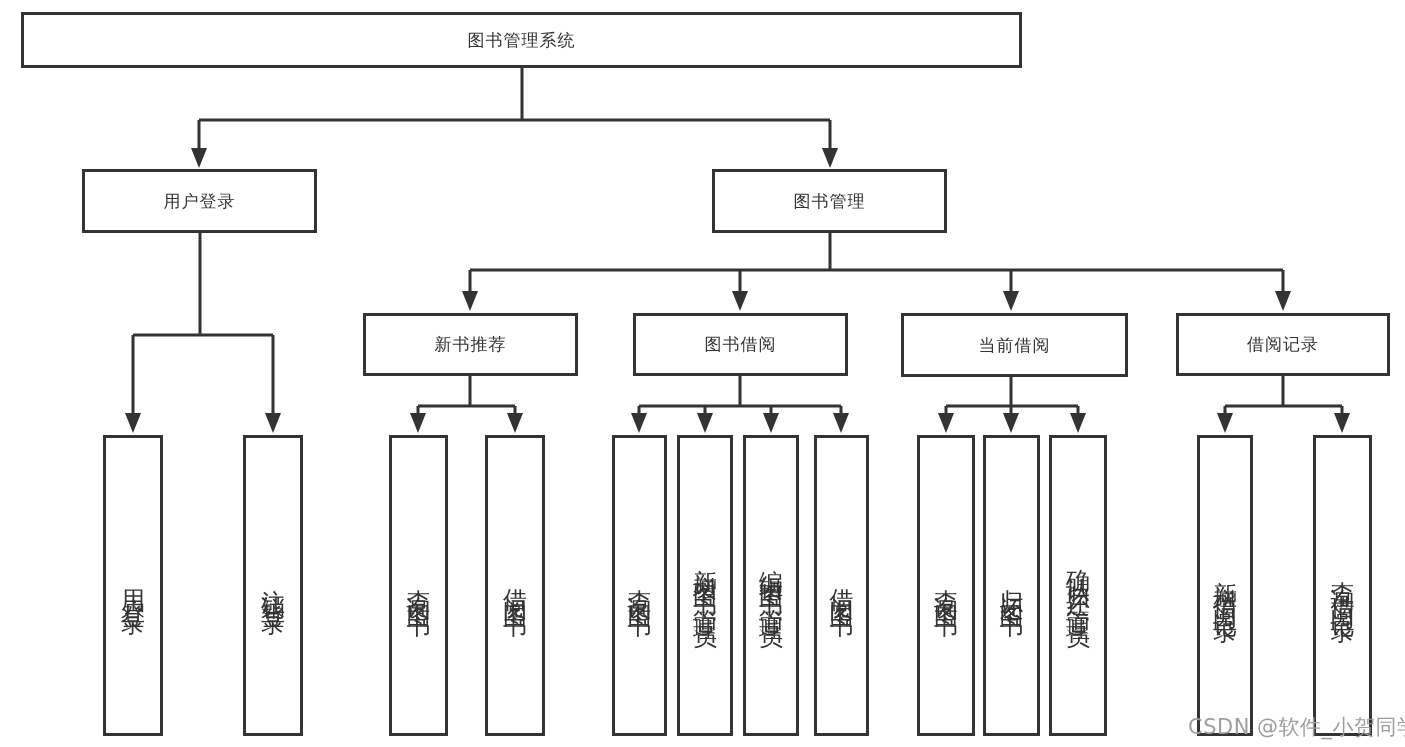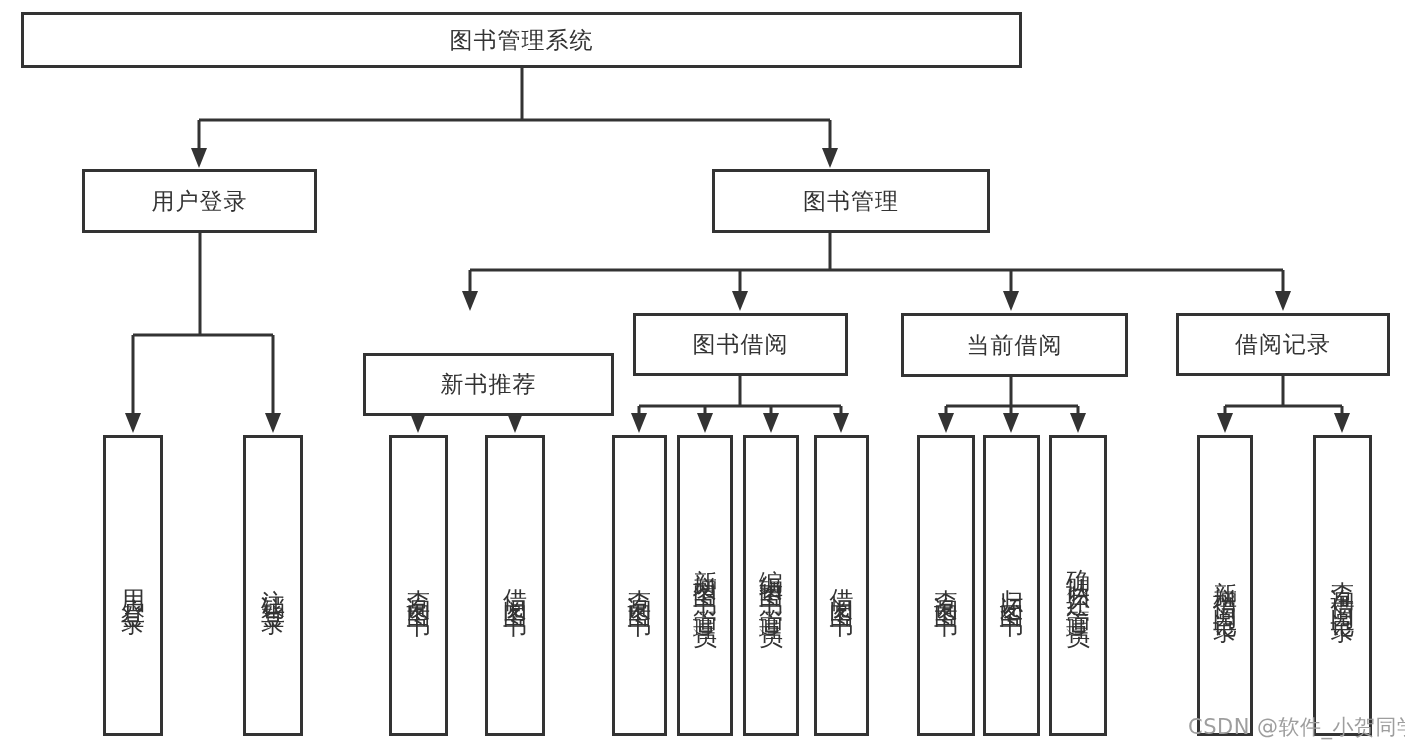"图书管理系统" .node { font-size: 23px -> 17px }
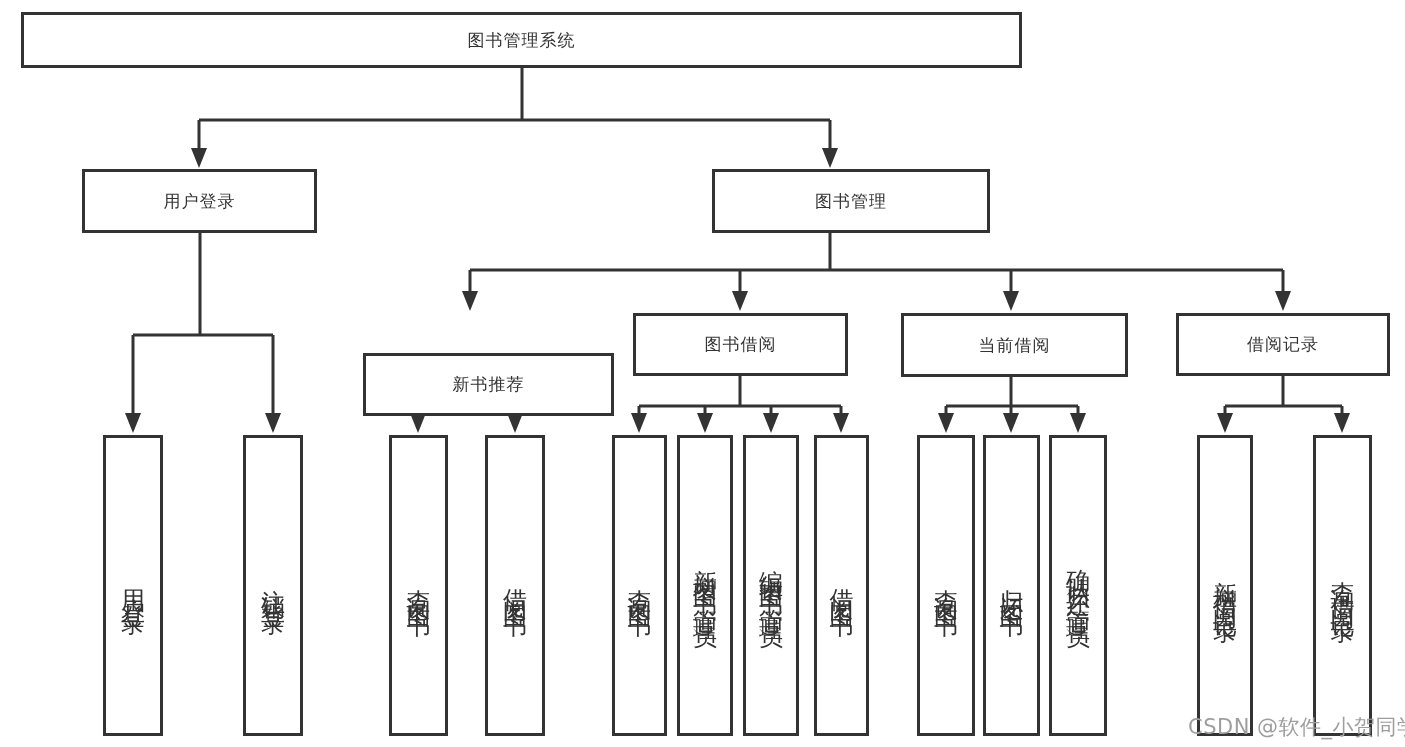"图书管理" .n-mgmt { width: 278px -> 235px }
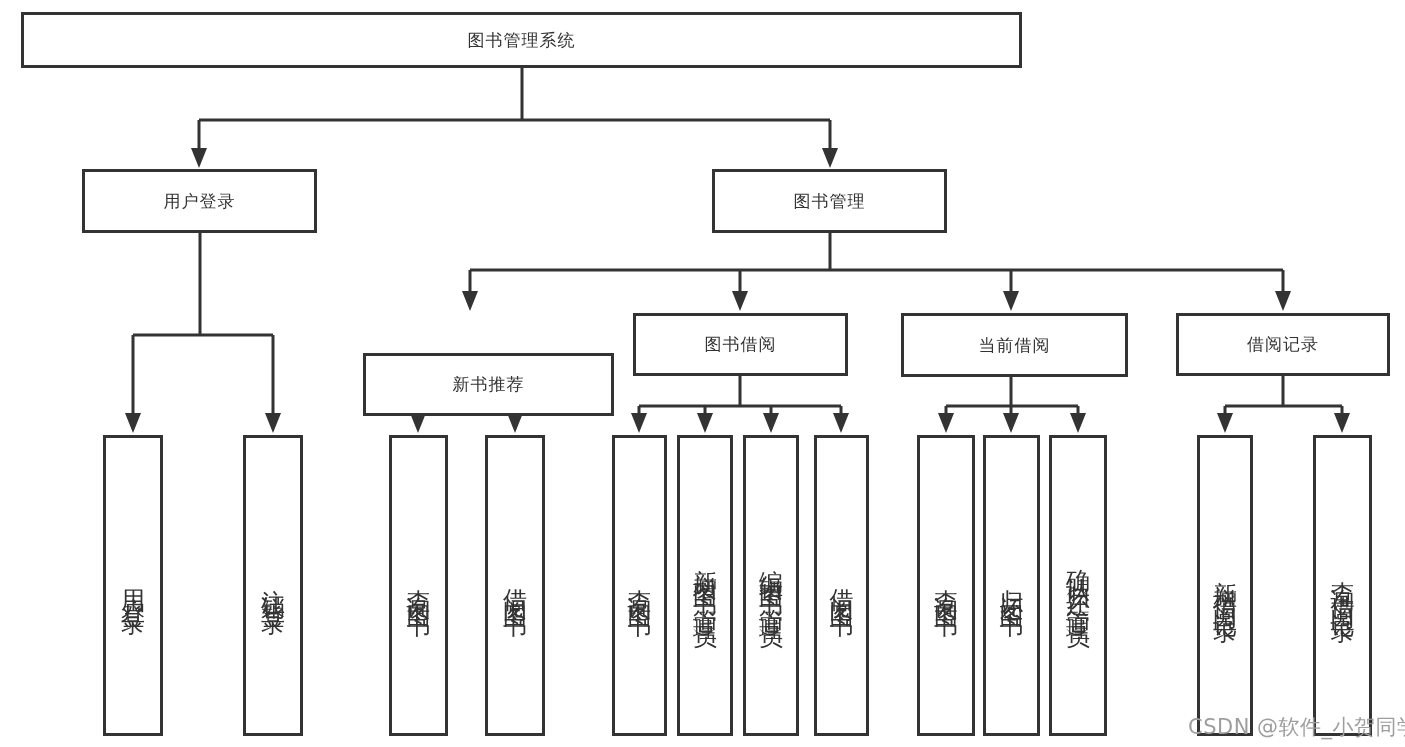"新书推荐" .n-rec { margin-top: 40px -> none; width: 251px -> 215px }
